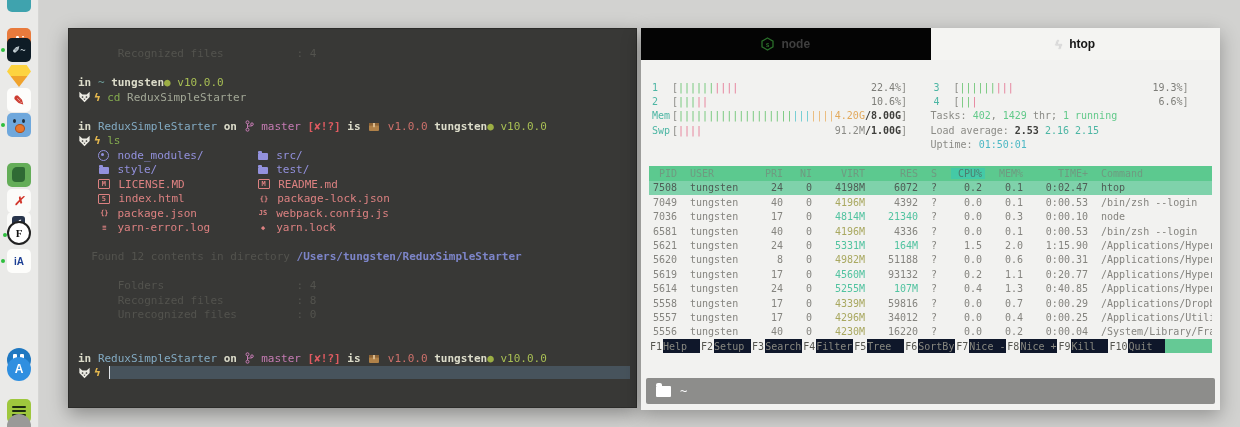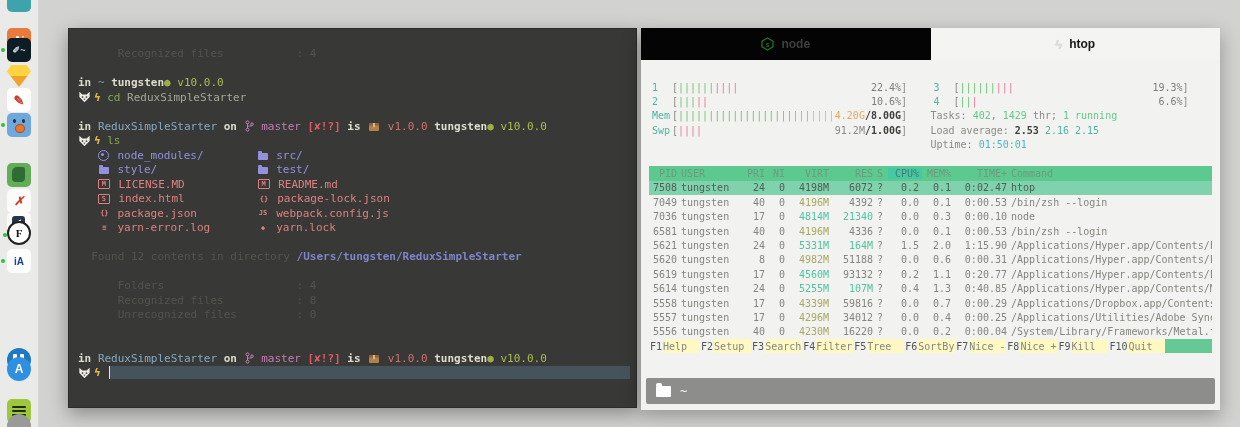"PID" .prow { column-gap: 4px -> 13px }
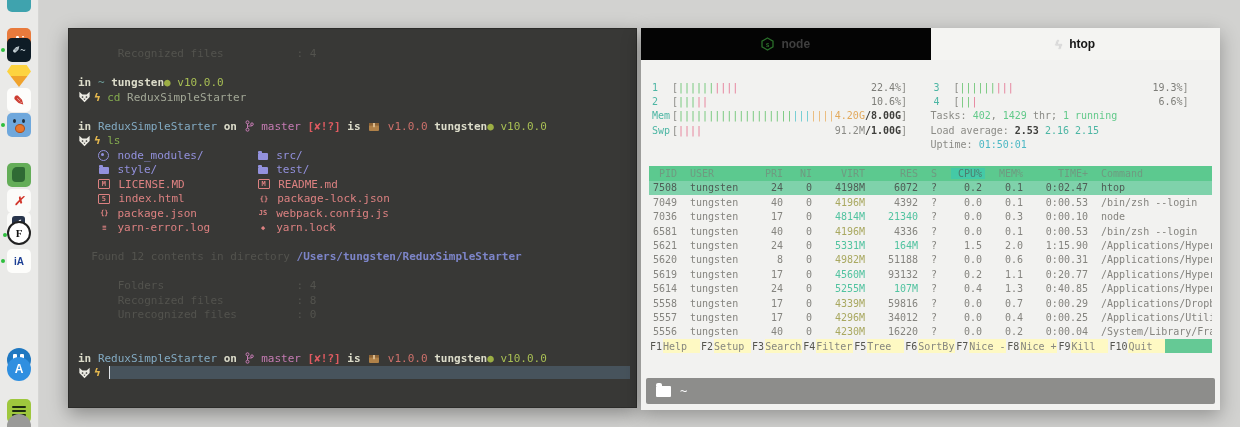"Help" .flab { background: #fef9c3 -> #0f172a }
